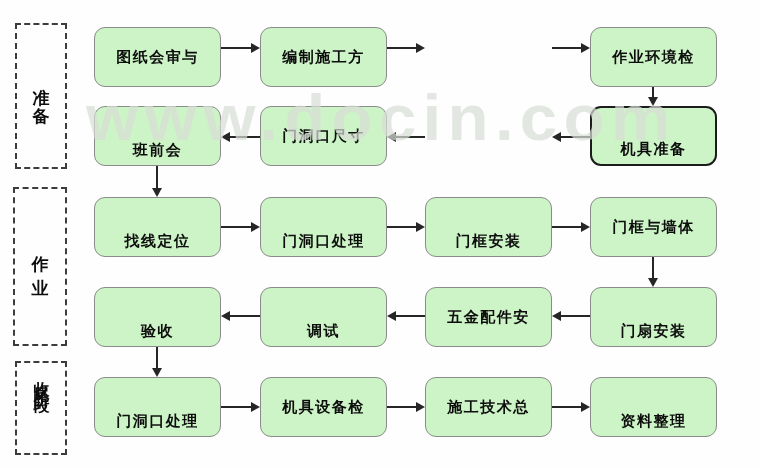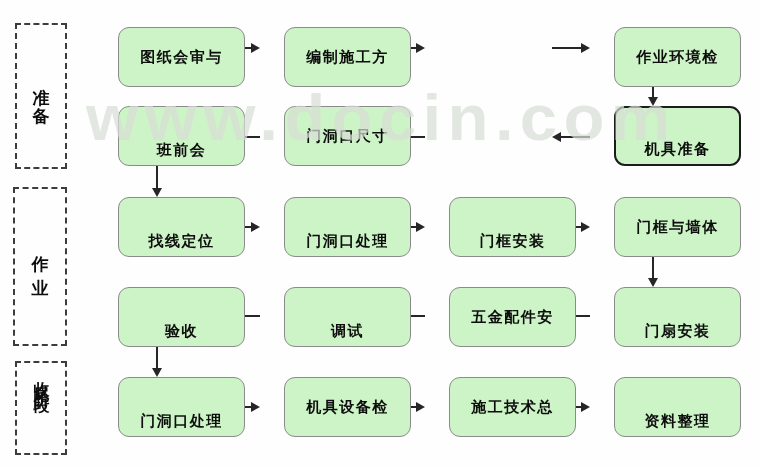"图纸会审与" .node { margin-left: 24px -> none }
